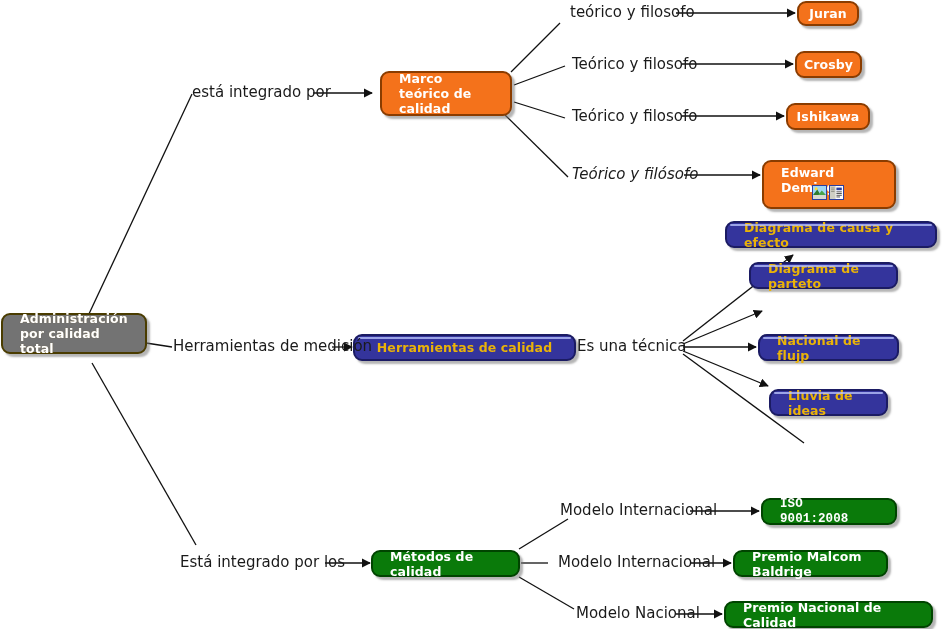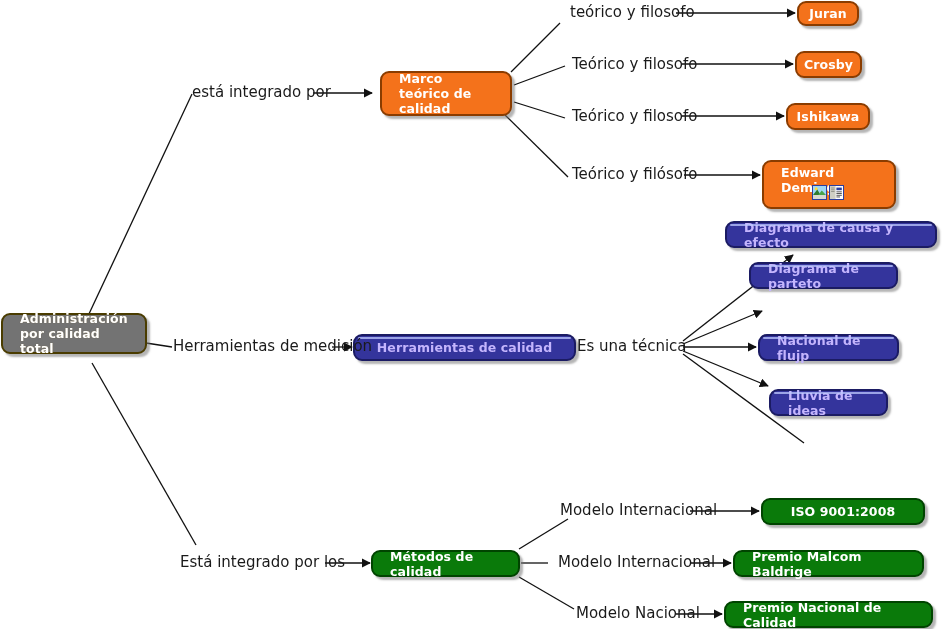"Teórico y filósofo" div.link-label { font-style: none -> italic }
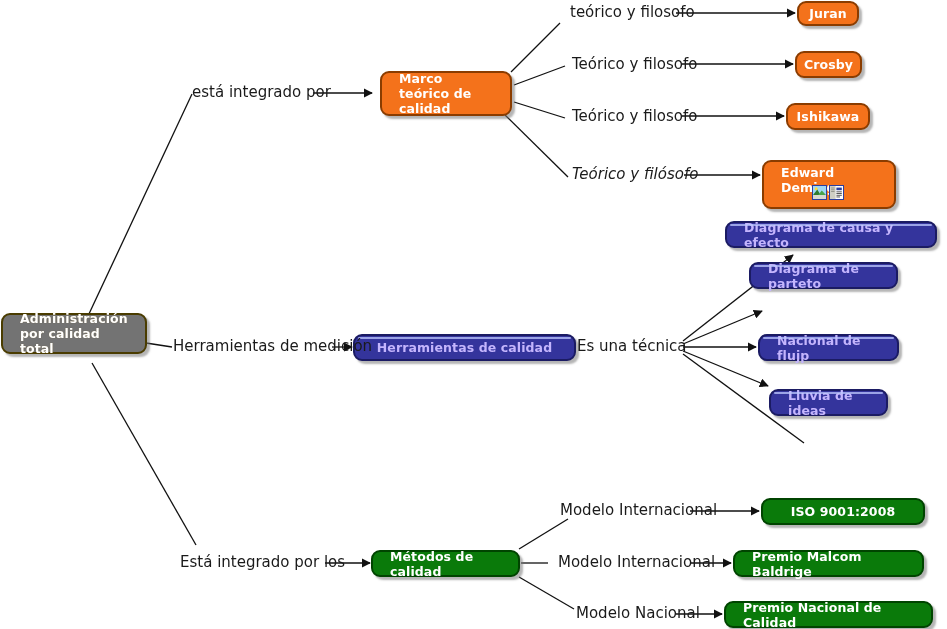"Diagrama de causa y efecto" .node.blue { color: #c4b5fd -> #eab308 }
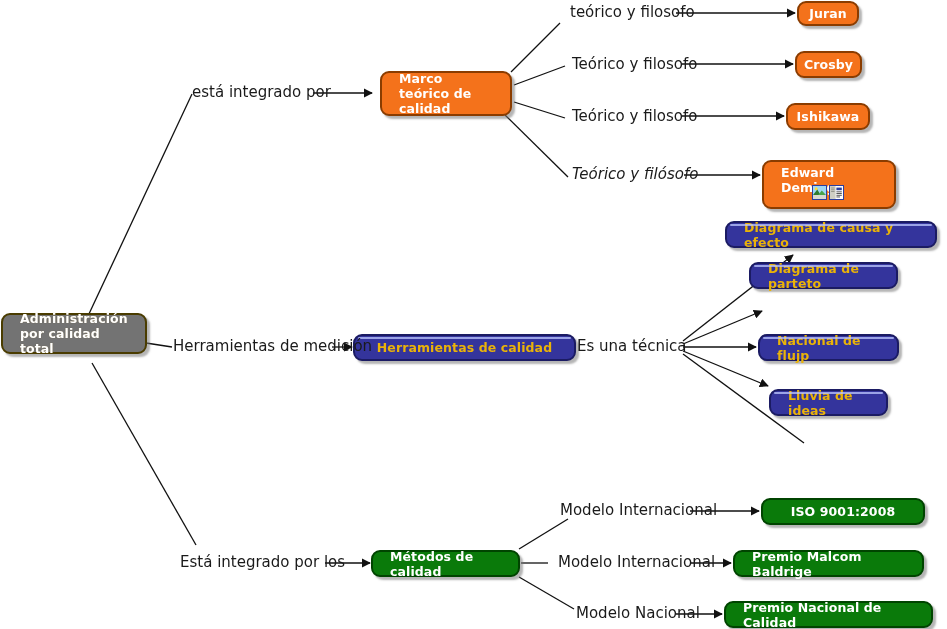"ISO 9001:2008" div.node { font-family: none -> Liberation Mono, monospace; width: 164px -> 136px }
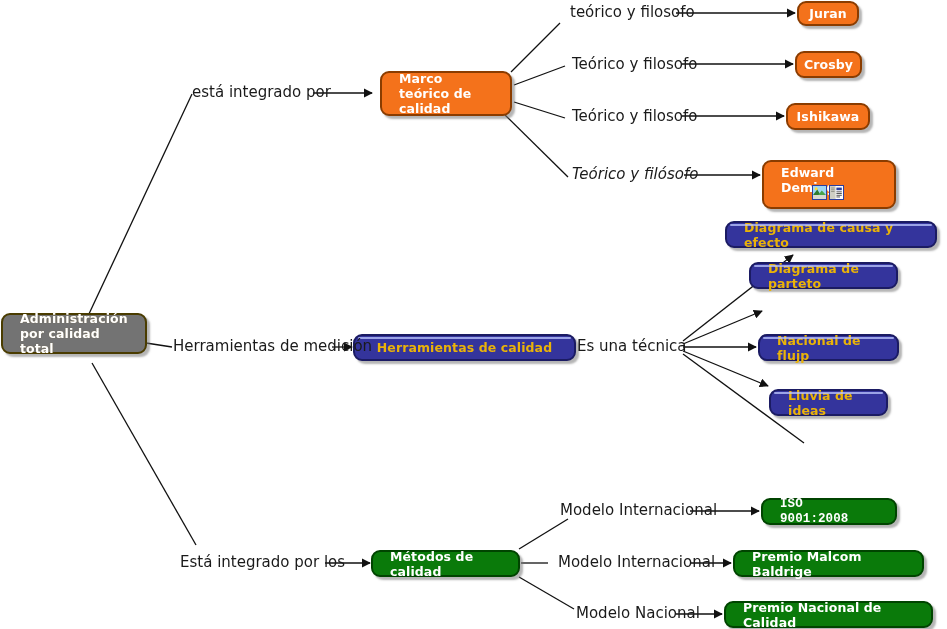"Premio Malcom Baldrige" div.node { width: 191px -> 155px }
